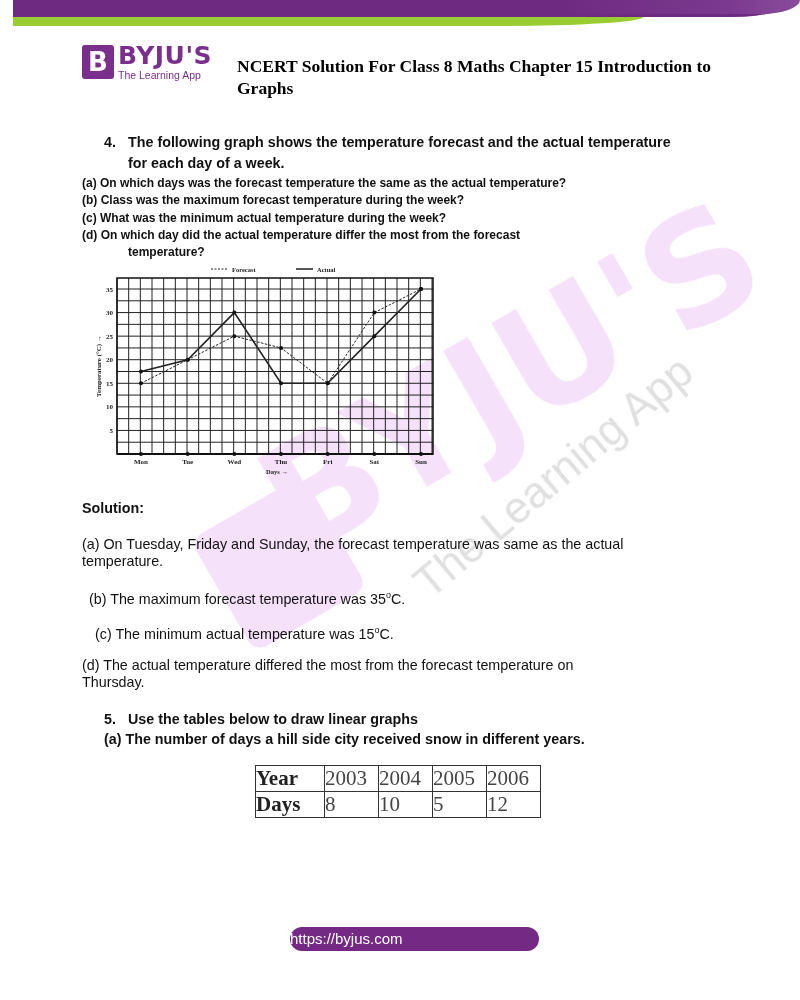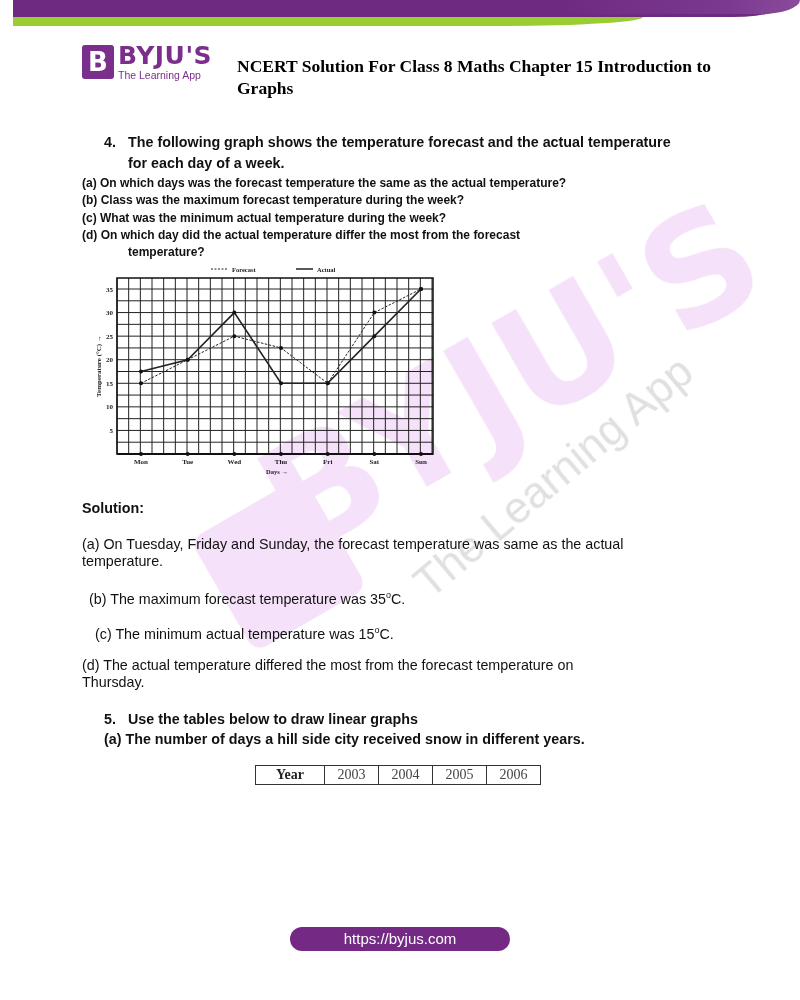"Year" .tbl td { font-size: 14px -> 21px; text-align: center -> left }
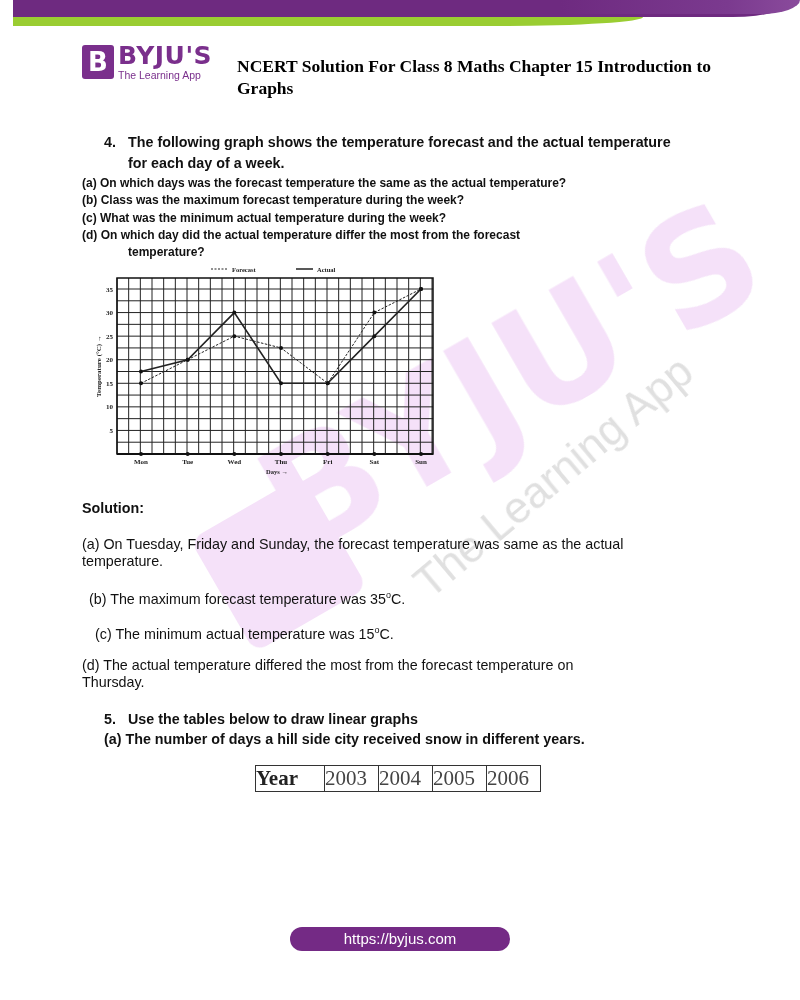"Days" tr { html: none -> <tr> <td>Days</td> <td>8</td> <td>10</td> <td>5</td> <td>12</td> </tr> }
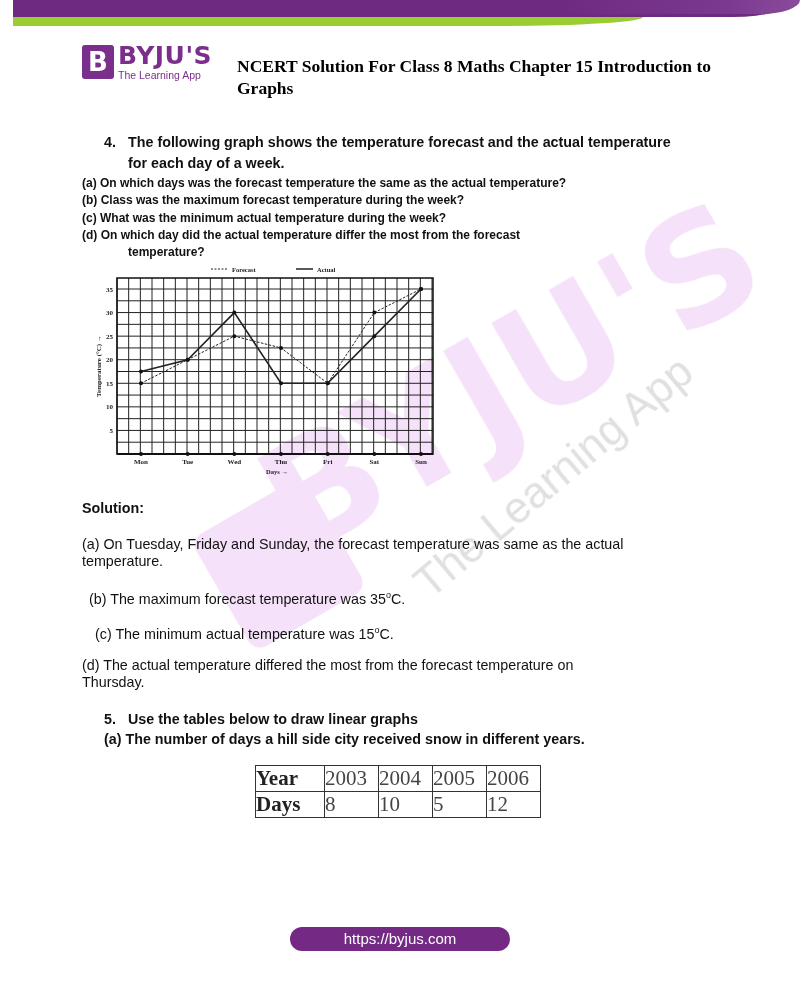"https://byjus.com" .footer-pill { text-align: center -> none; width: 220px -> 249px }
